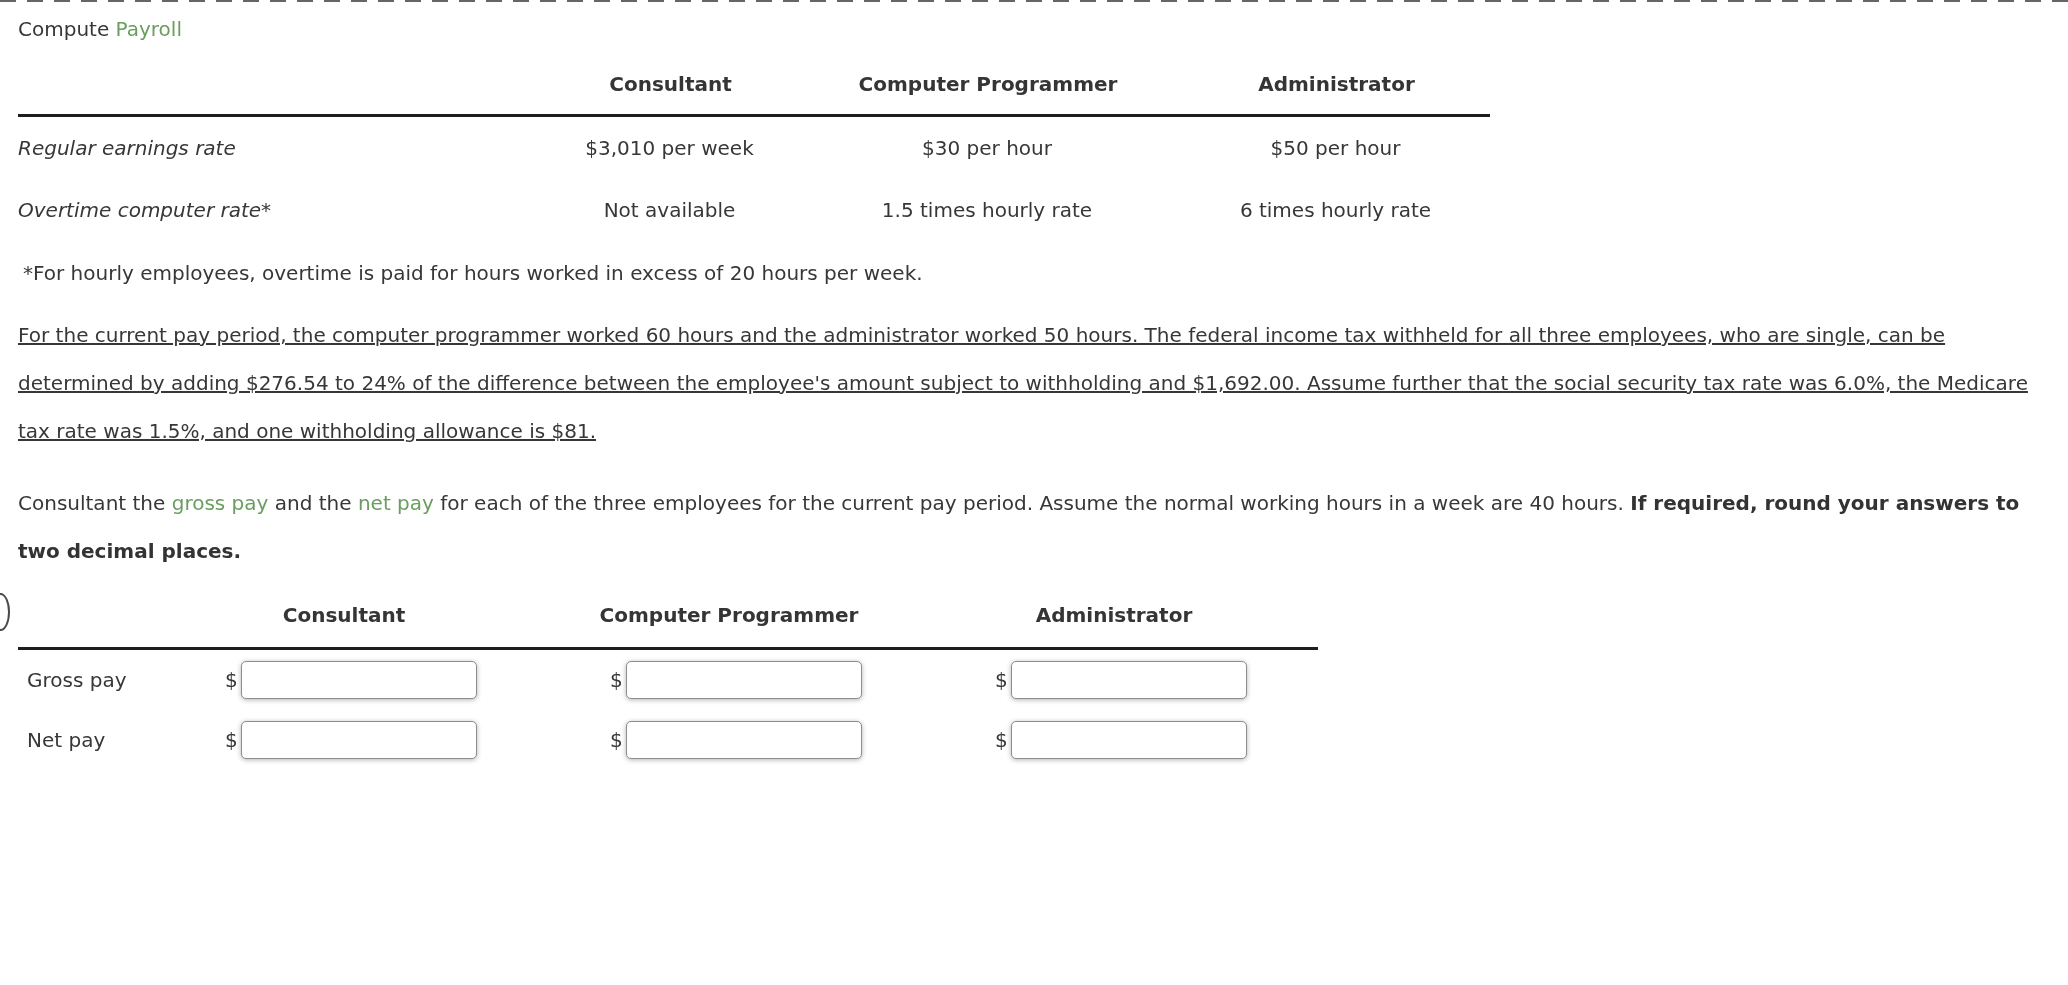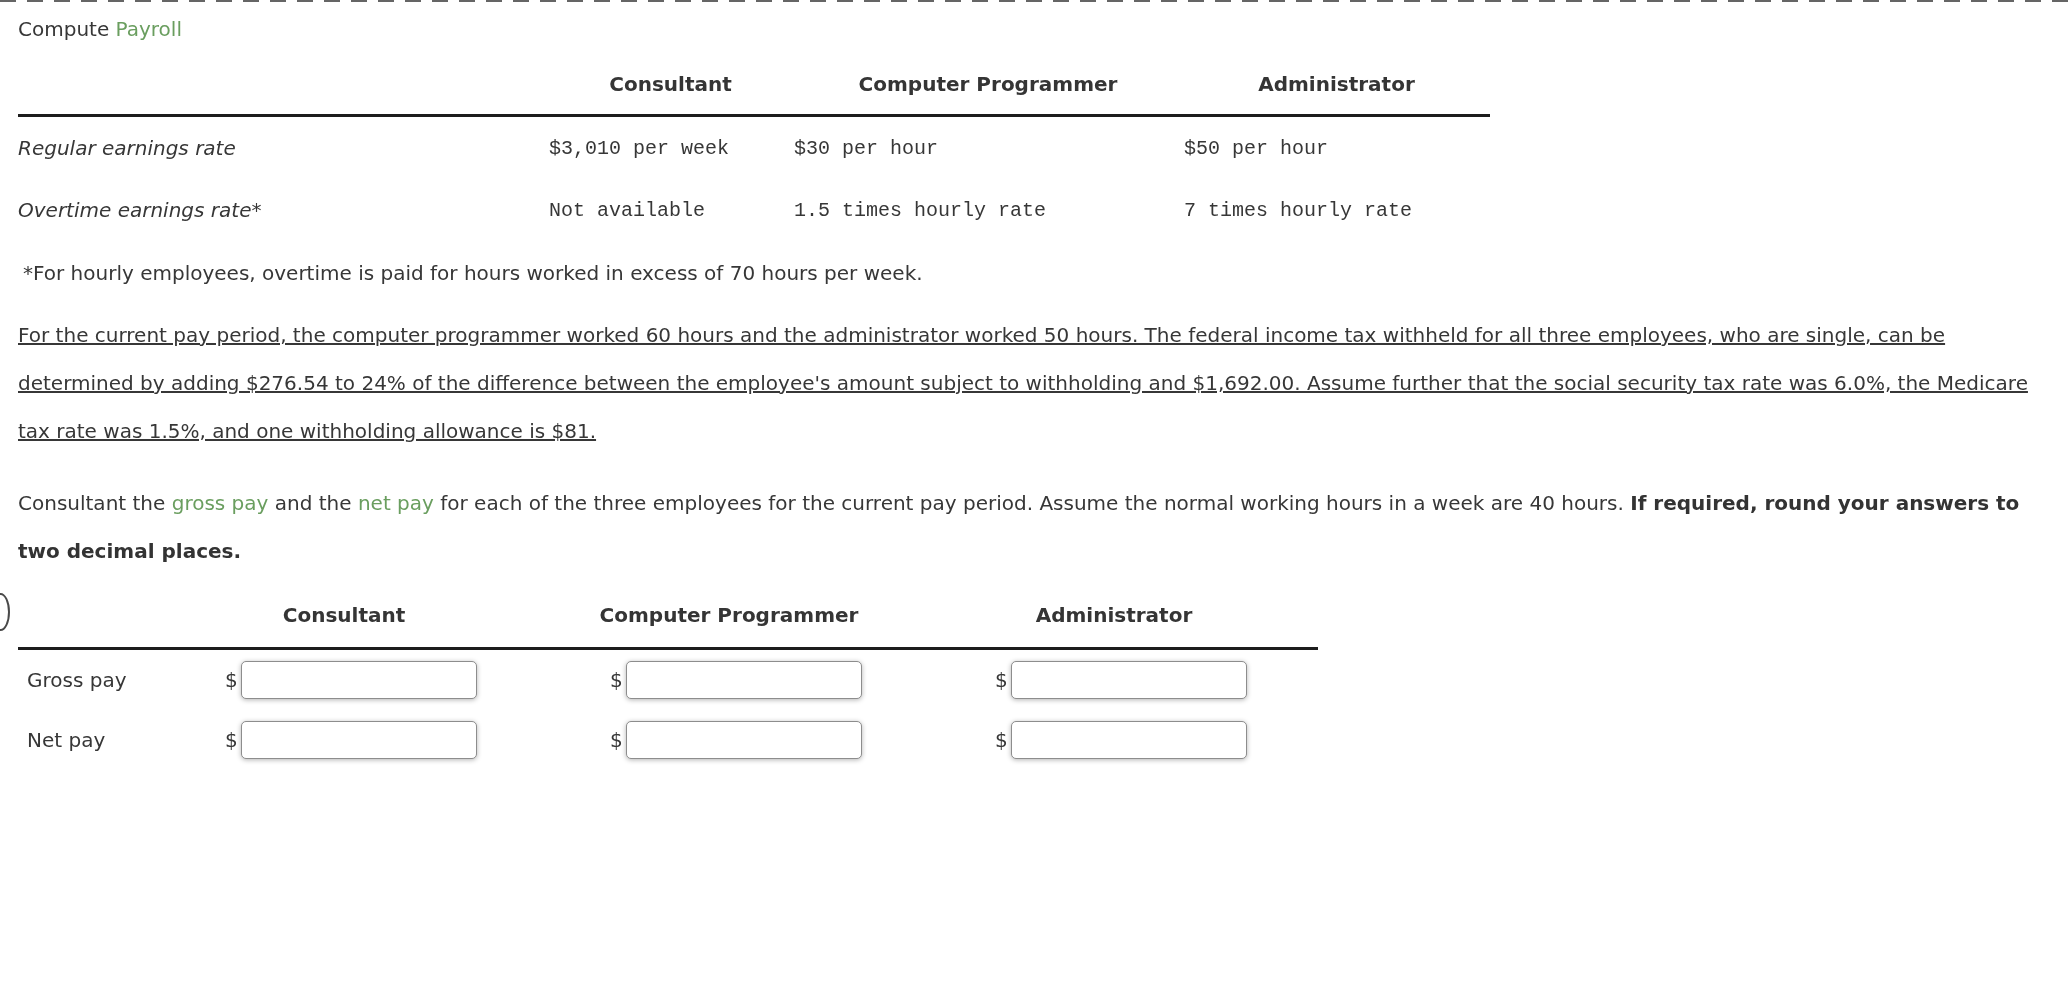"$3,010 per week" .payroll-table td.val { font-family: Liberation Mono, monospace -> none; text-align: left -> center }
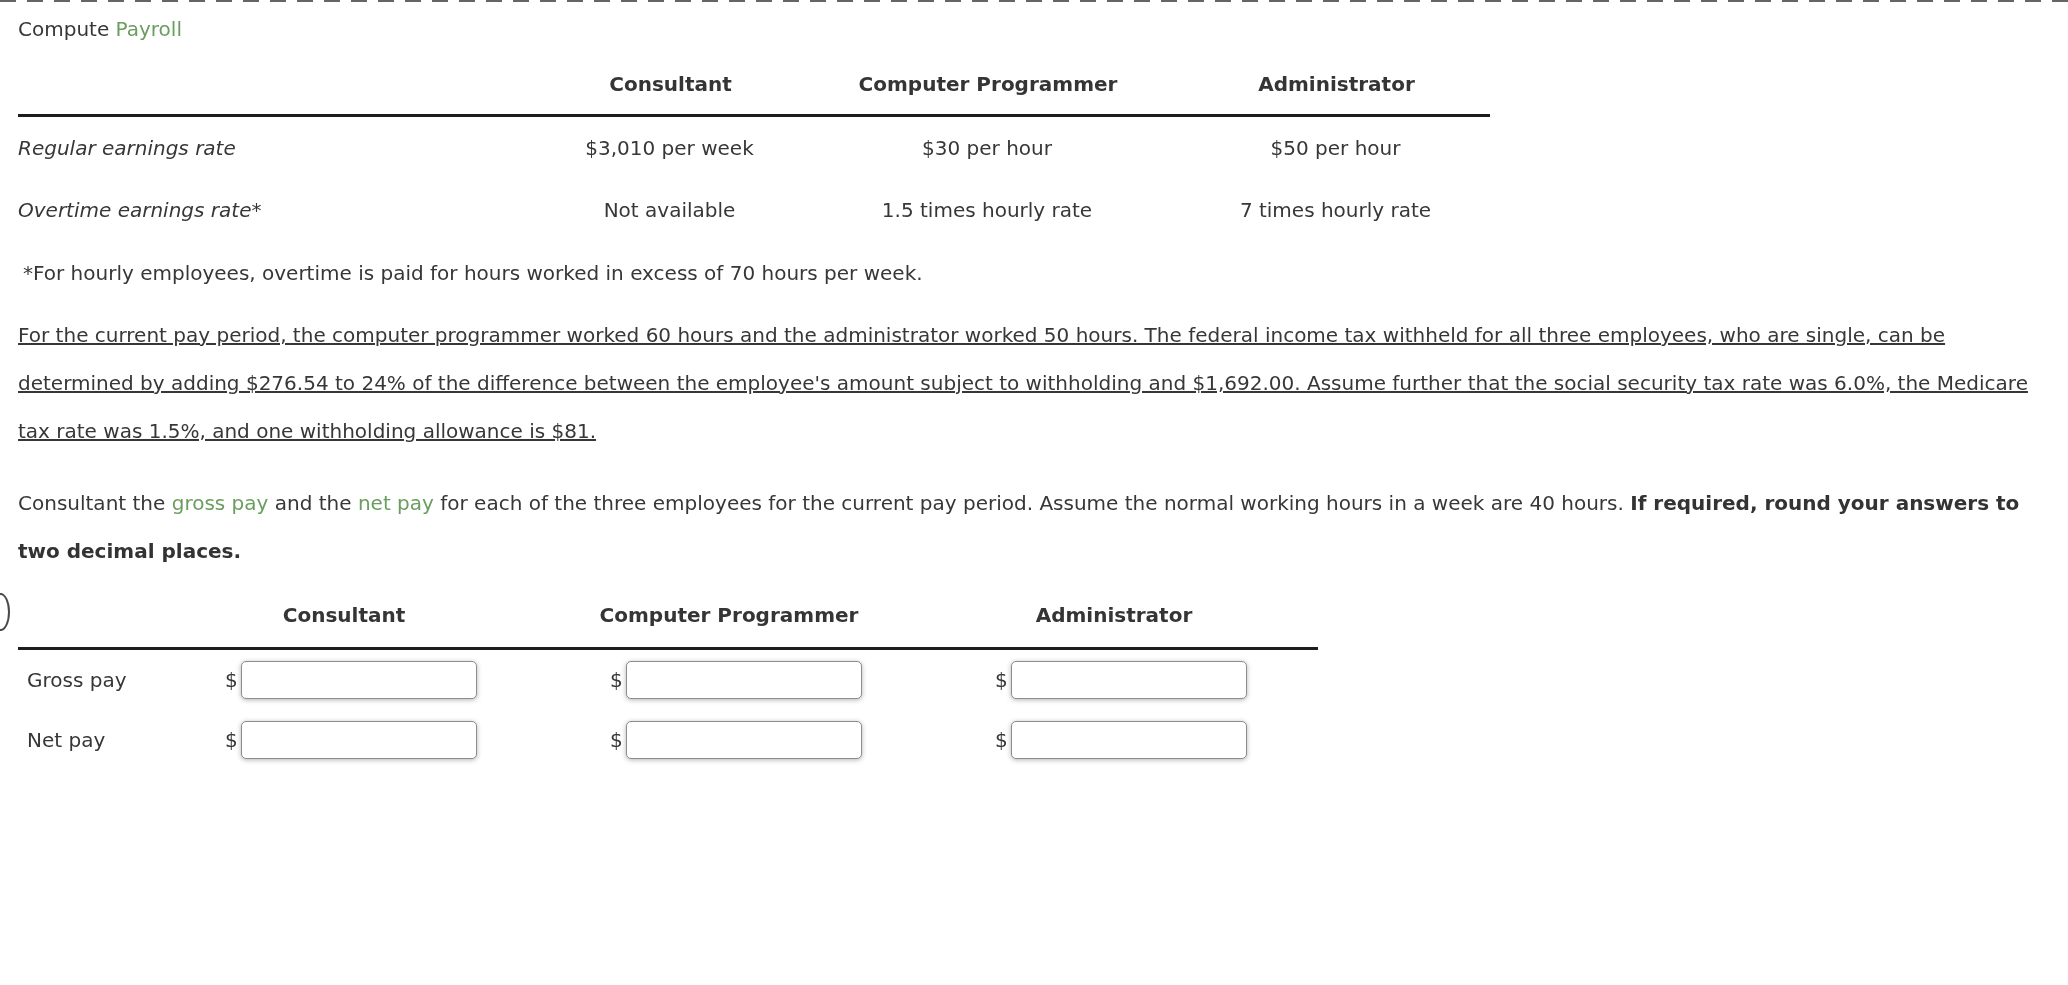"Overtime earnings rate*" td.rowlabel { text: earnings -> computer }
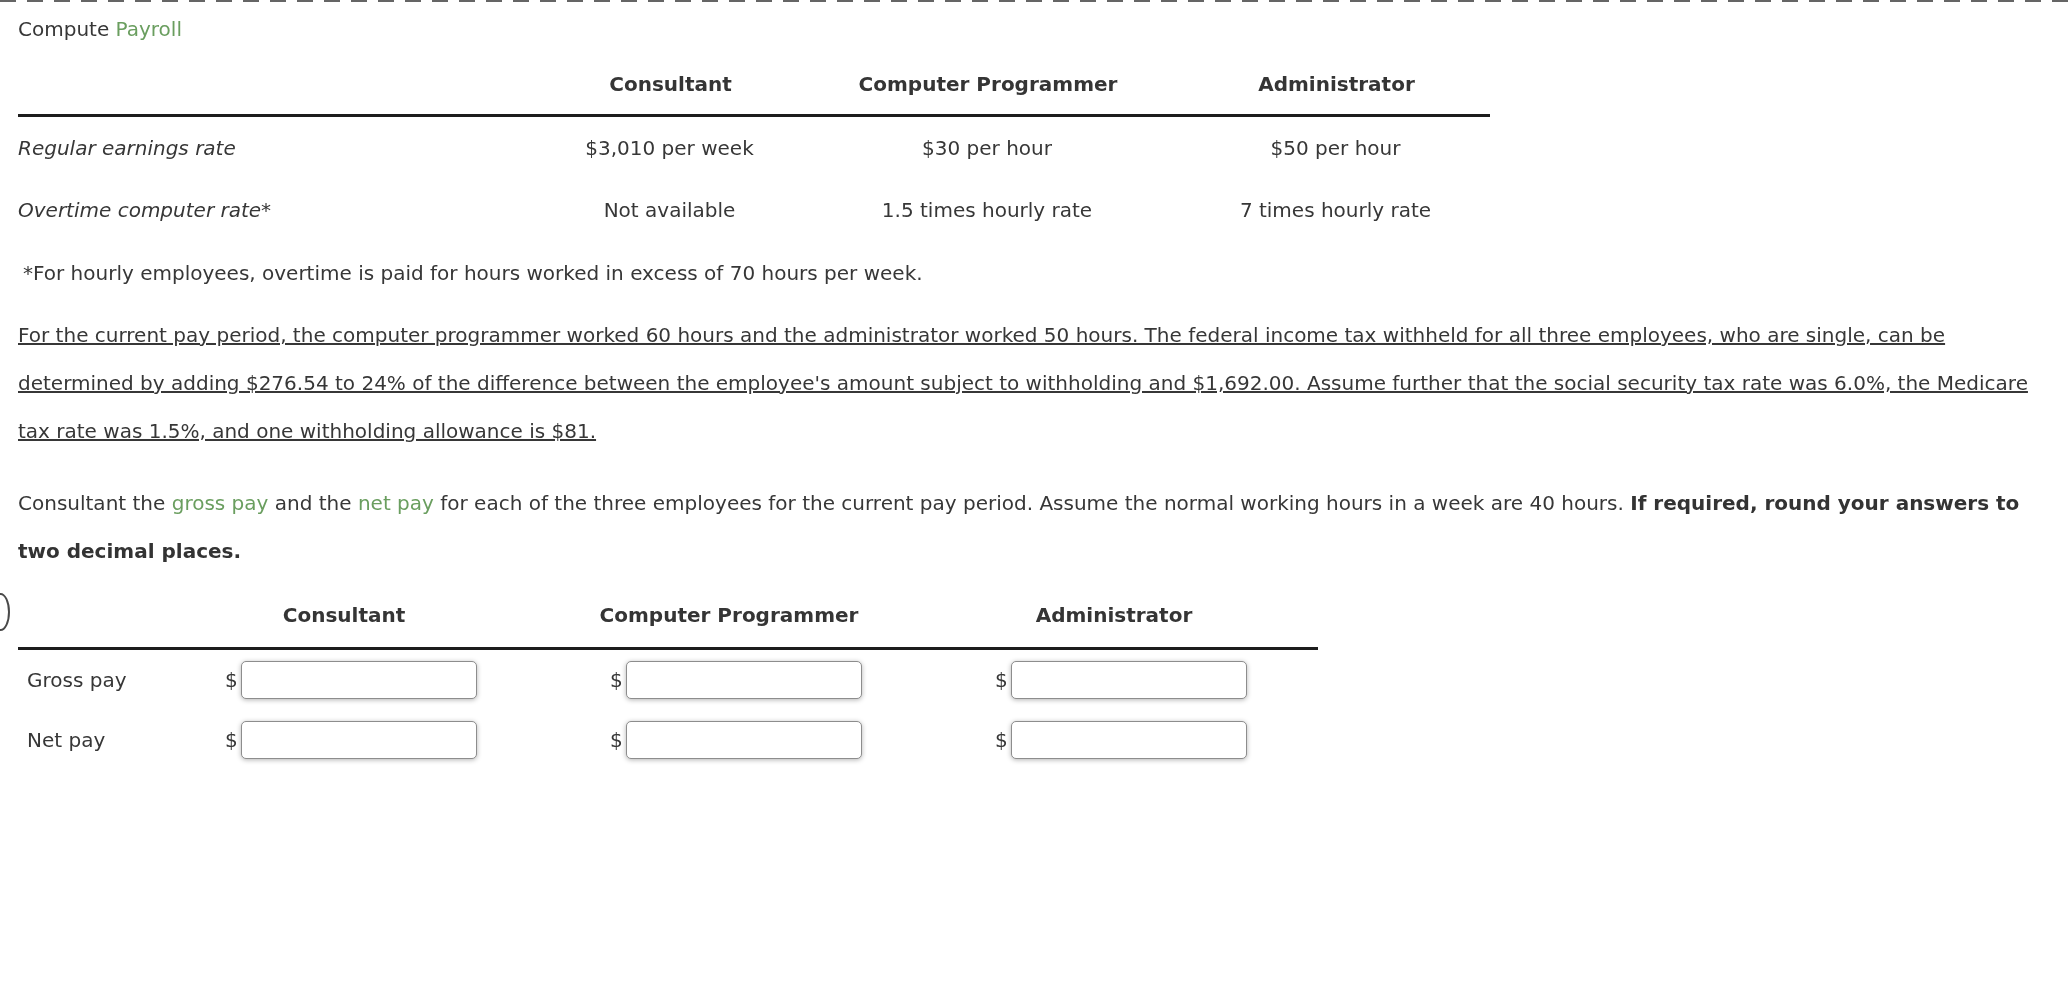"7 times hourly rate" td.val { text: 7 -> 6 }
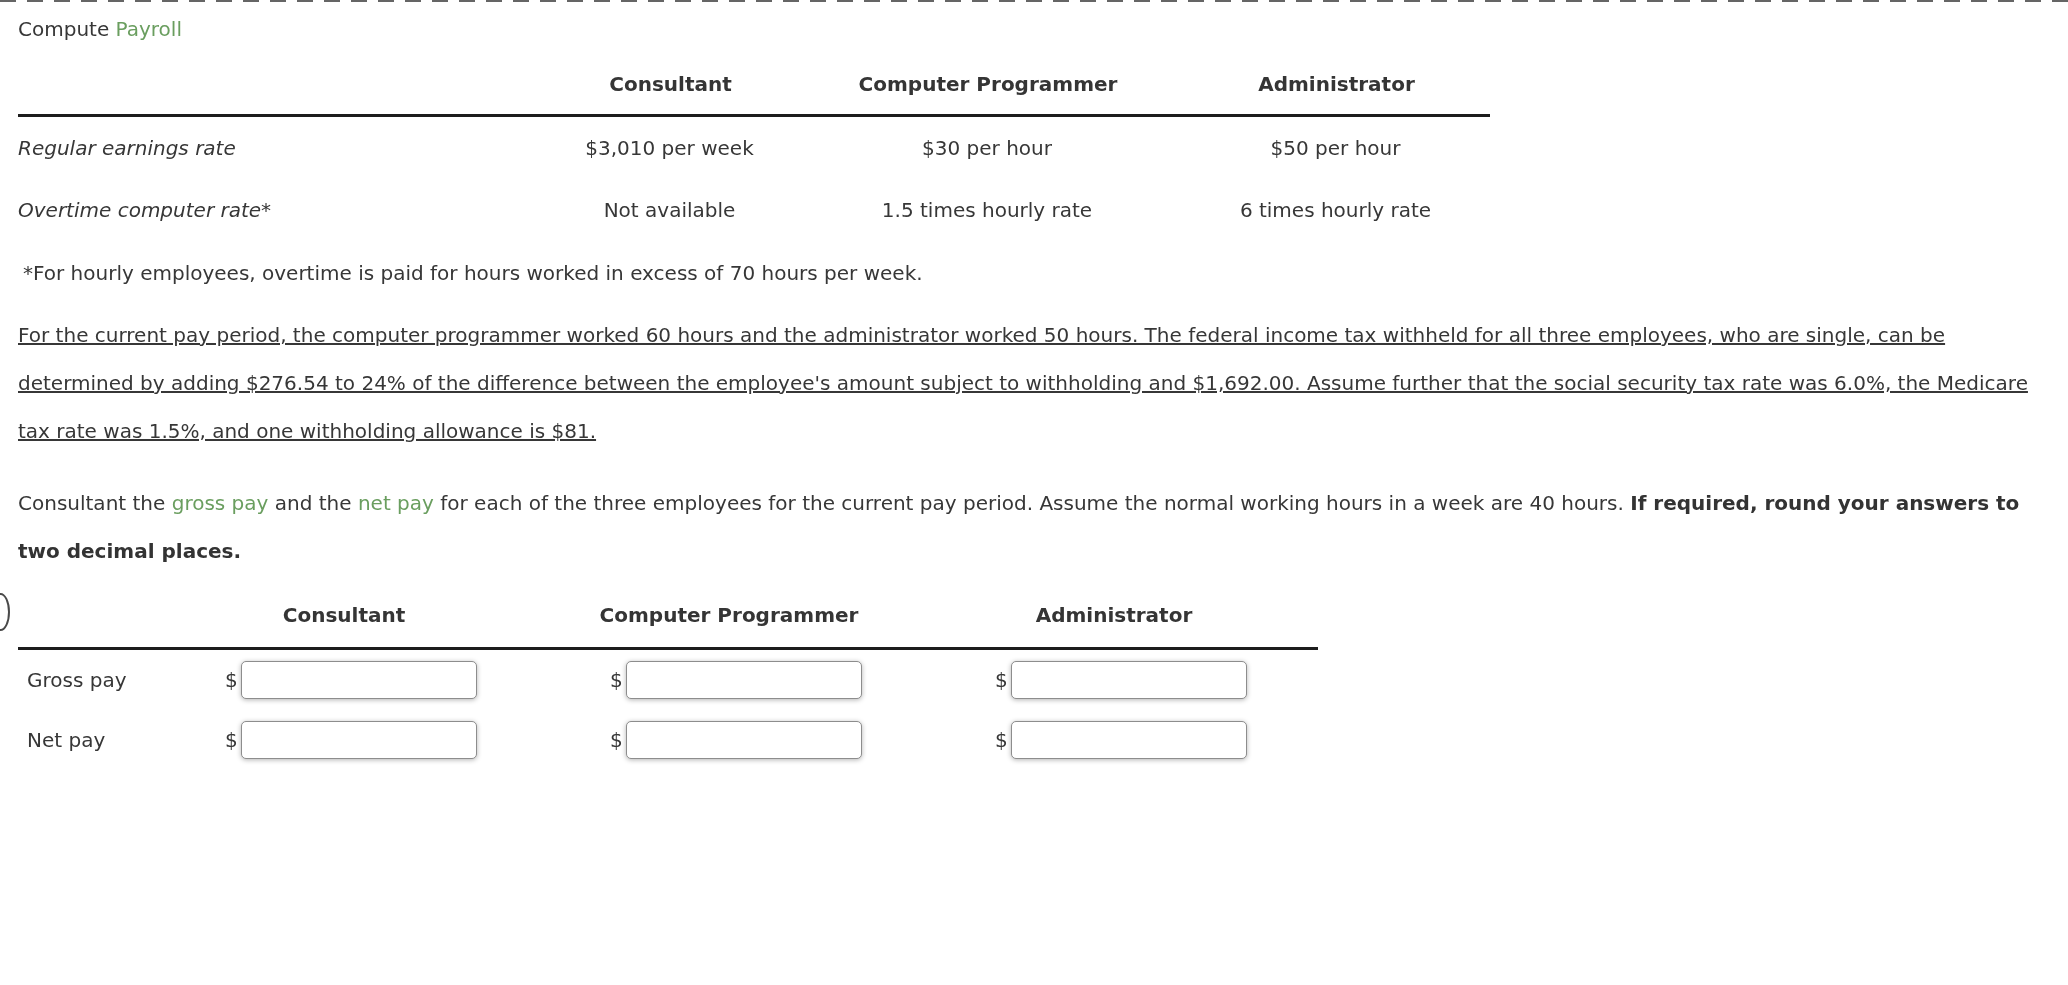"*For hourly employees, overtime is" p.footnote { text: 70 -> 20 }
